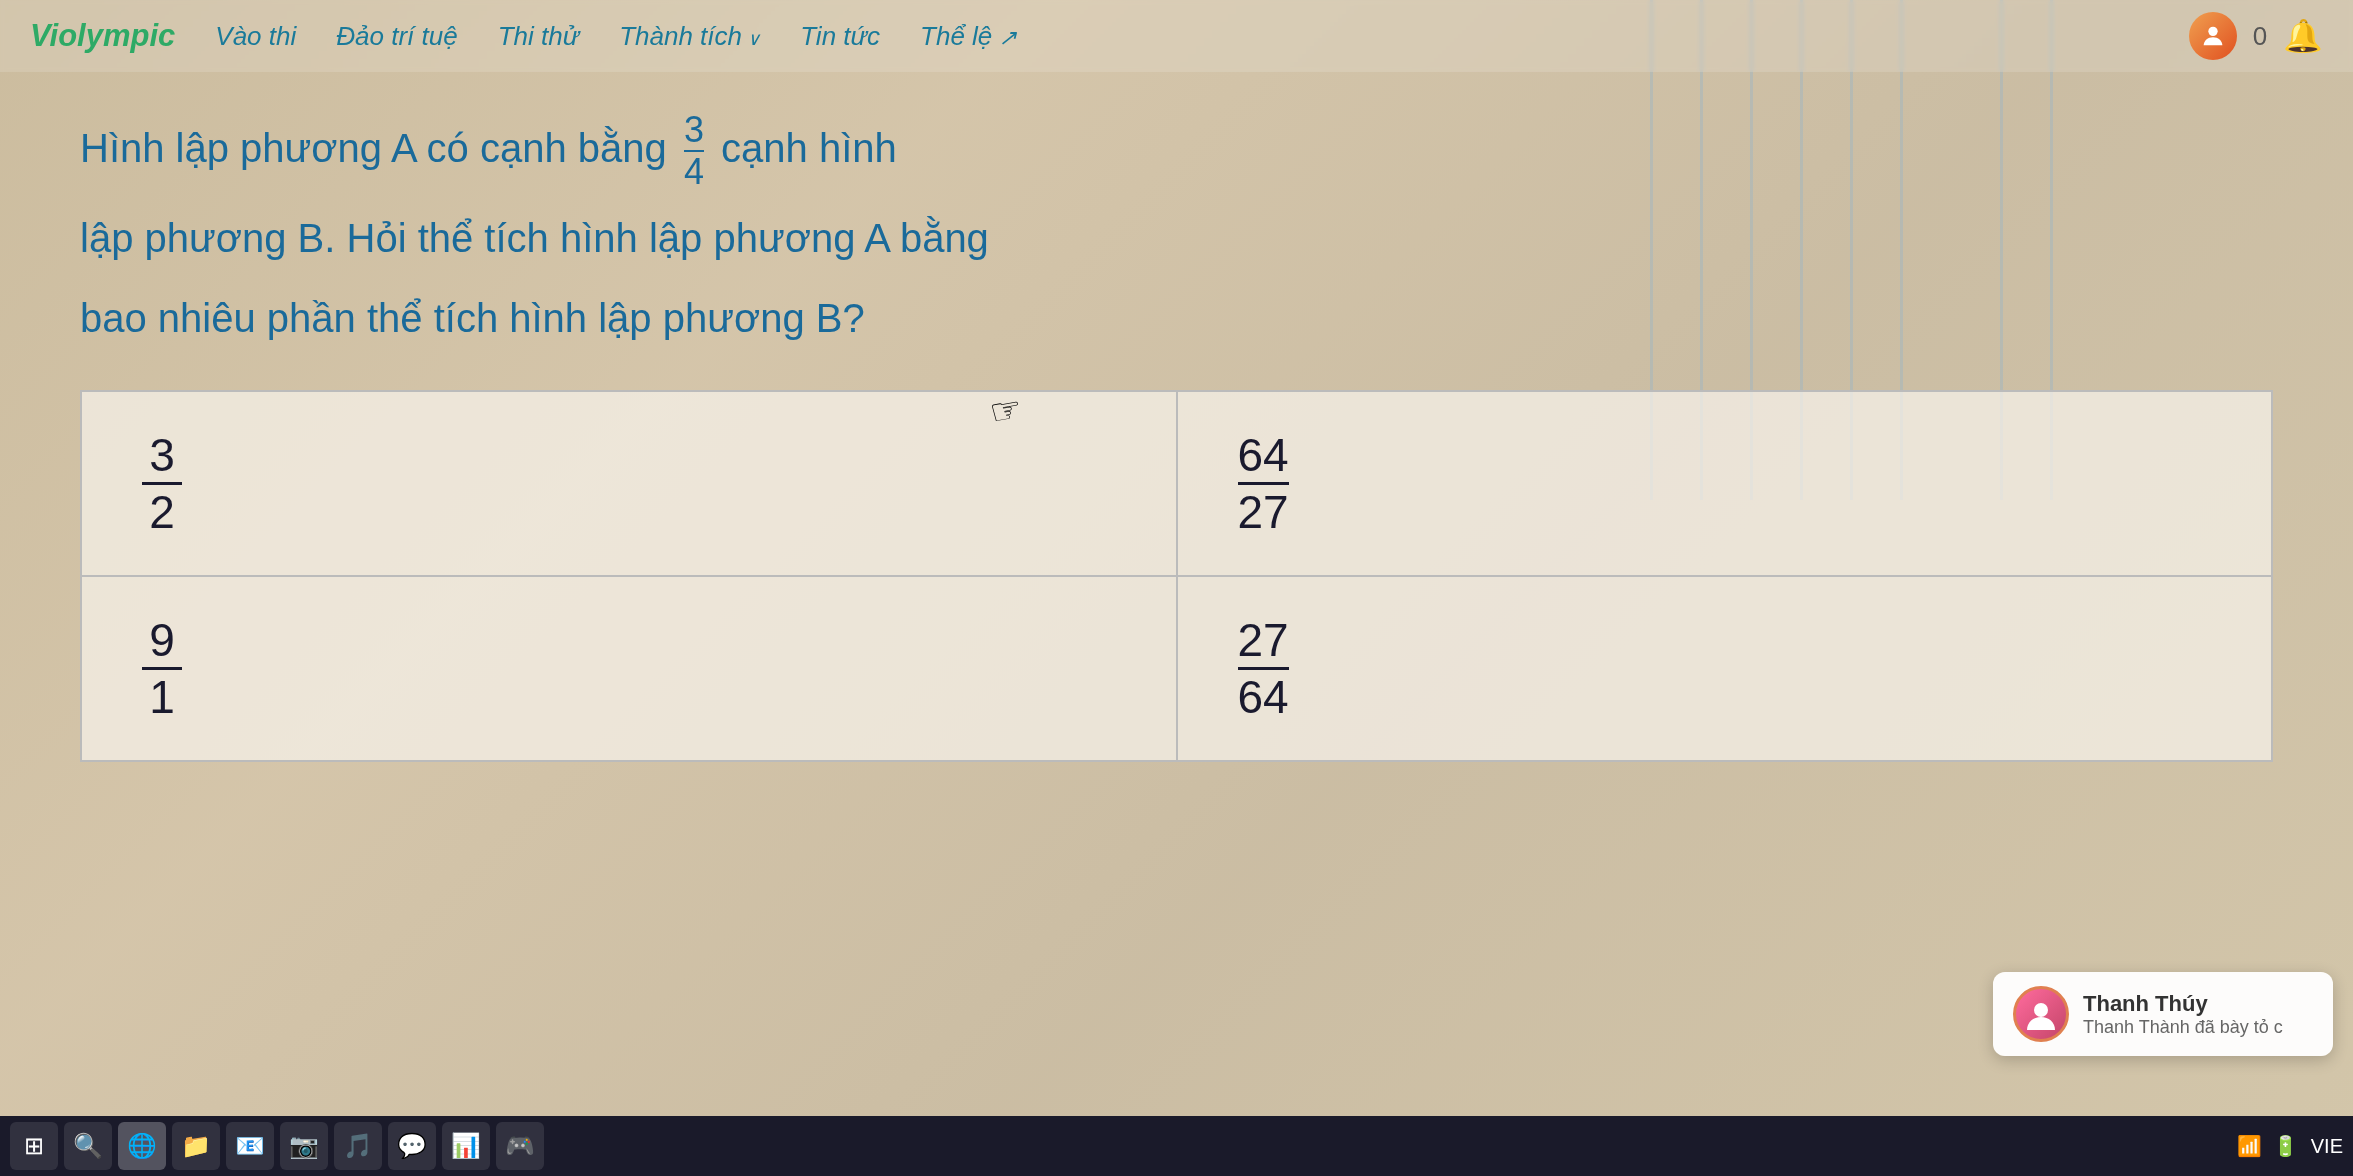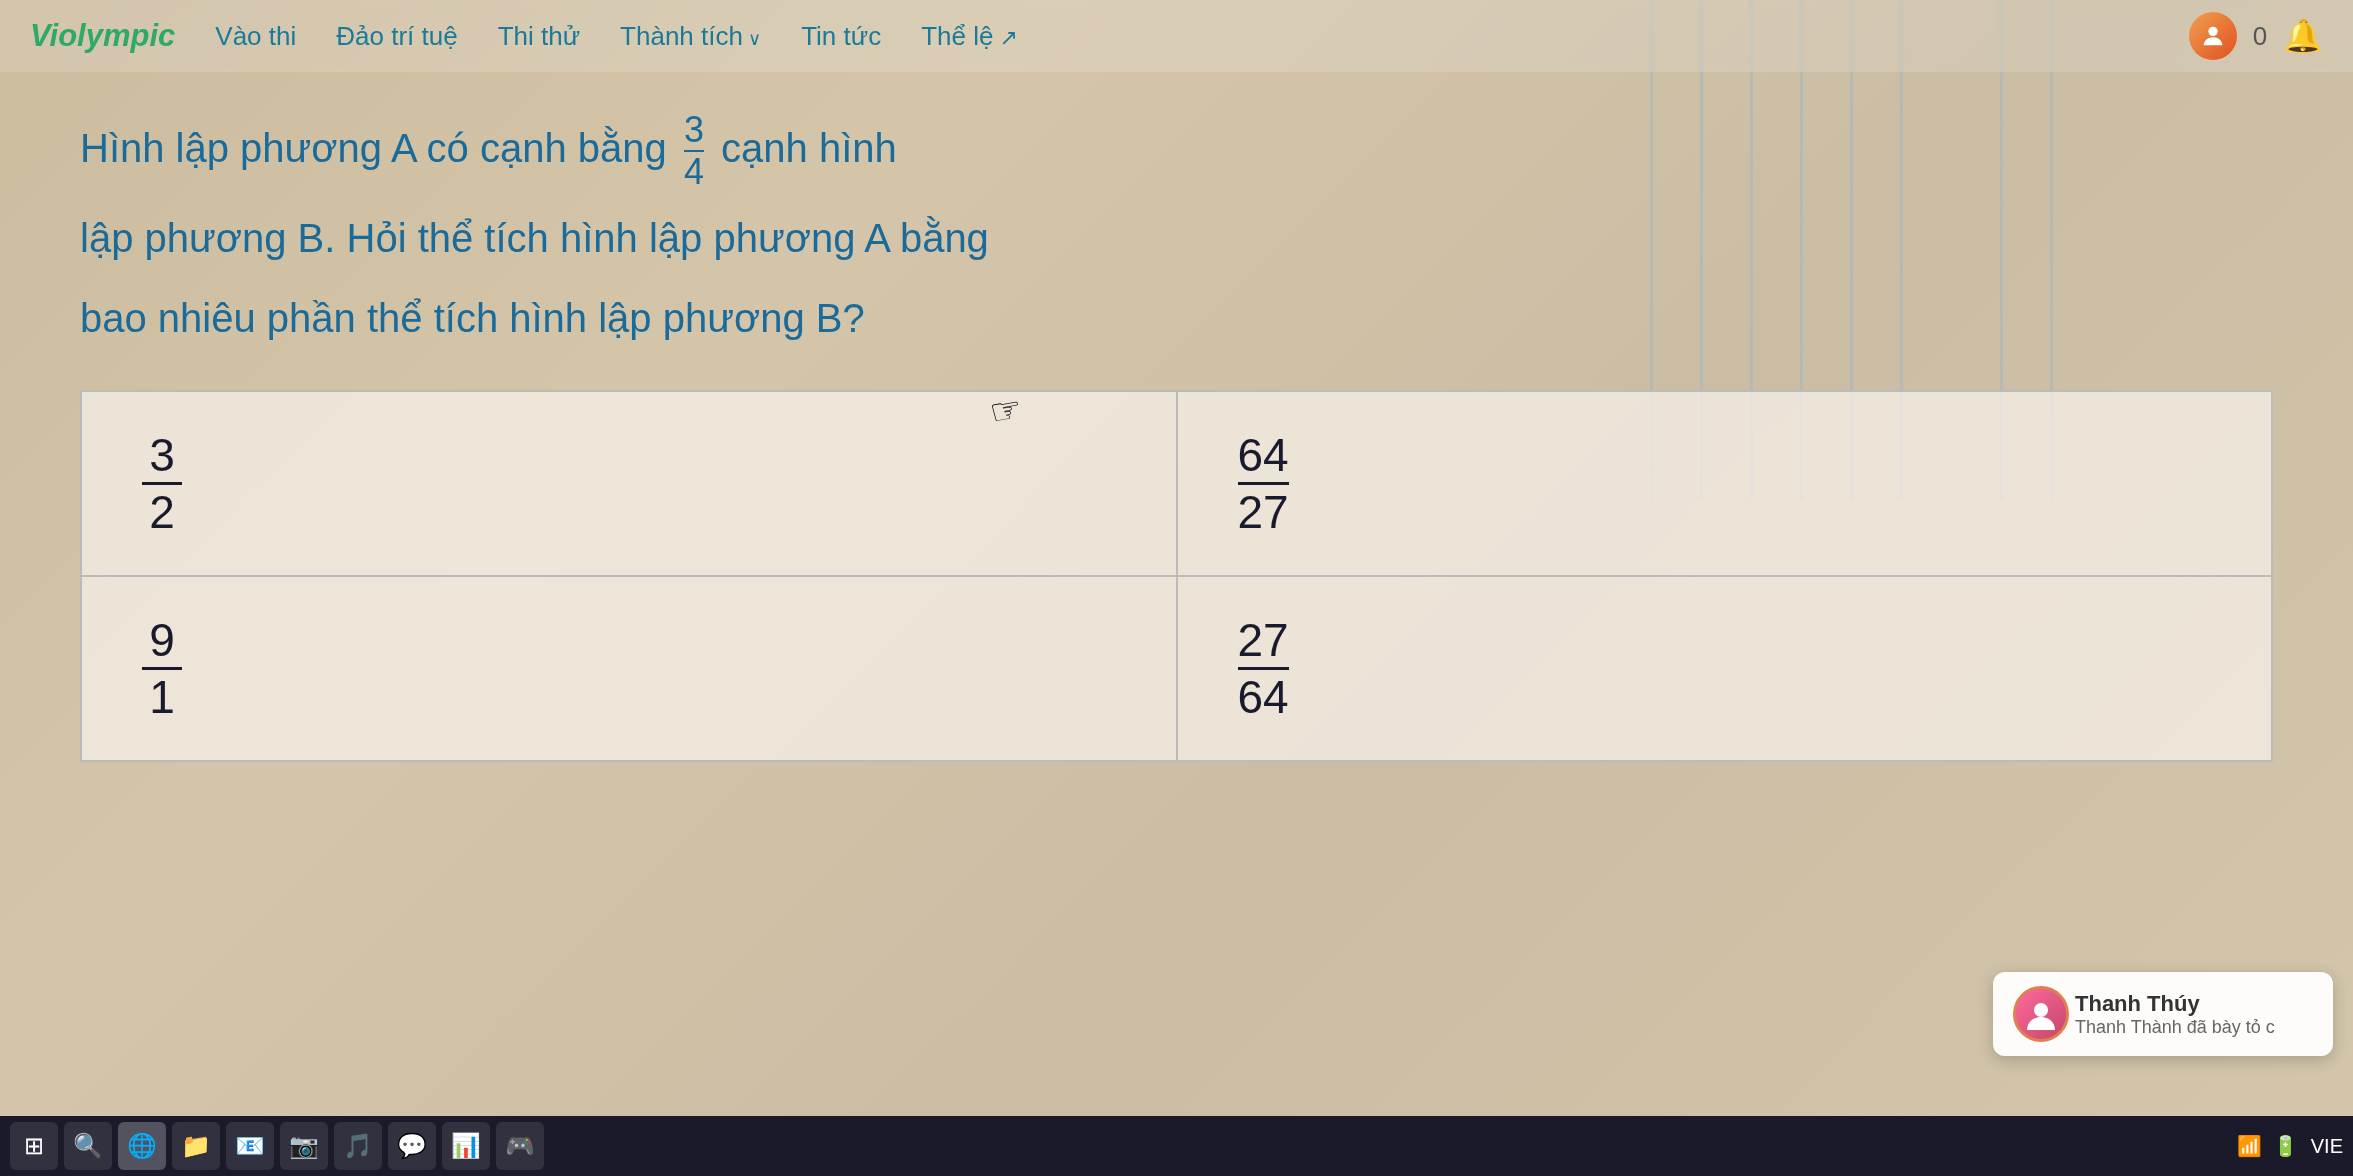"Vào thi" .nav-links { font-style: none -> italic }
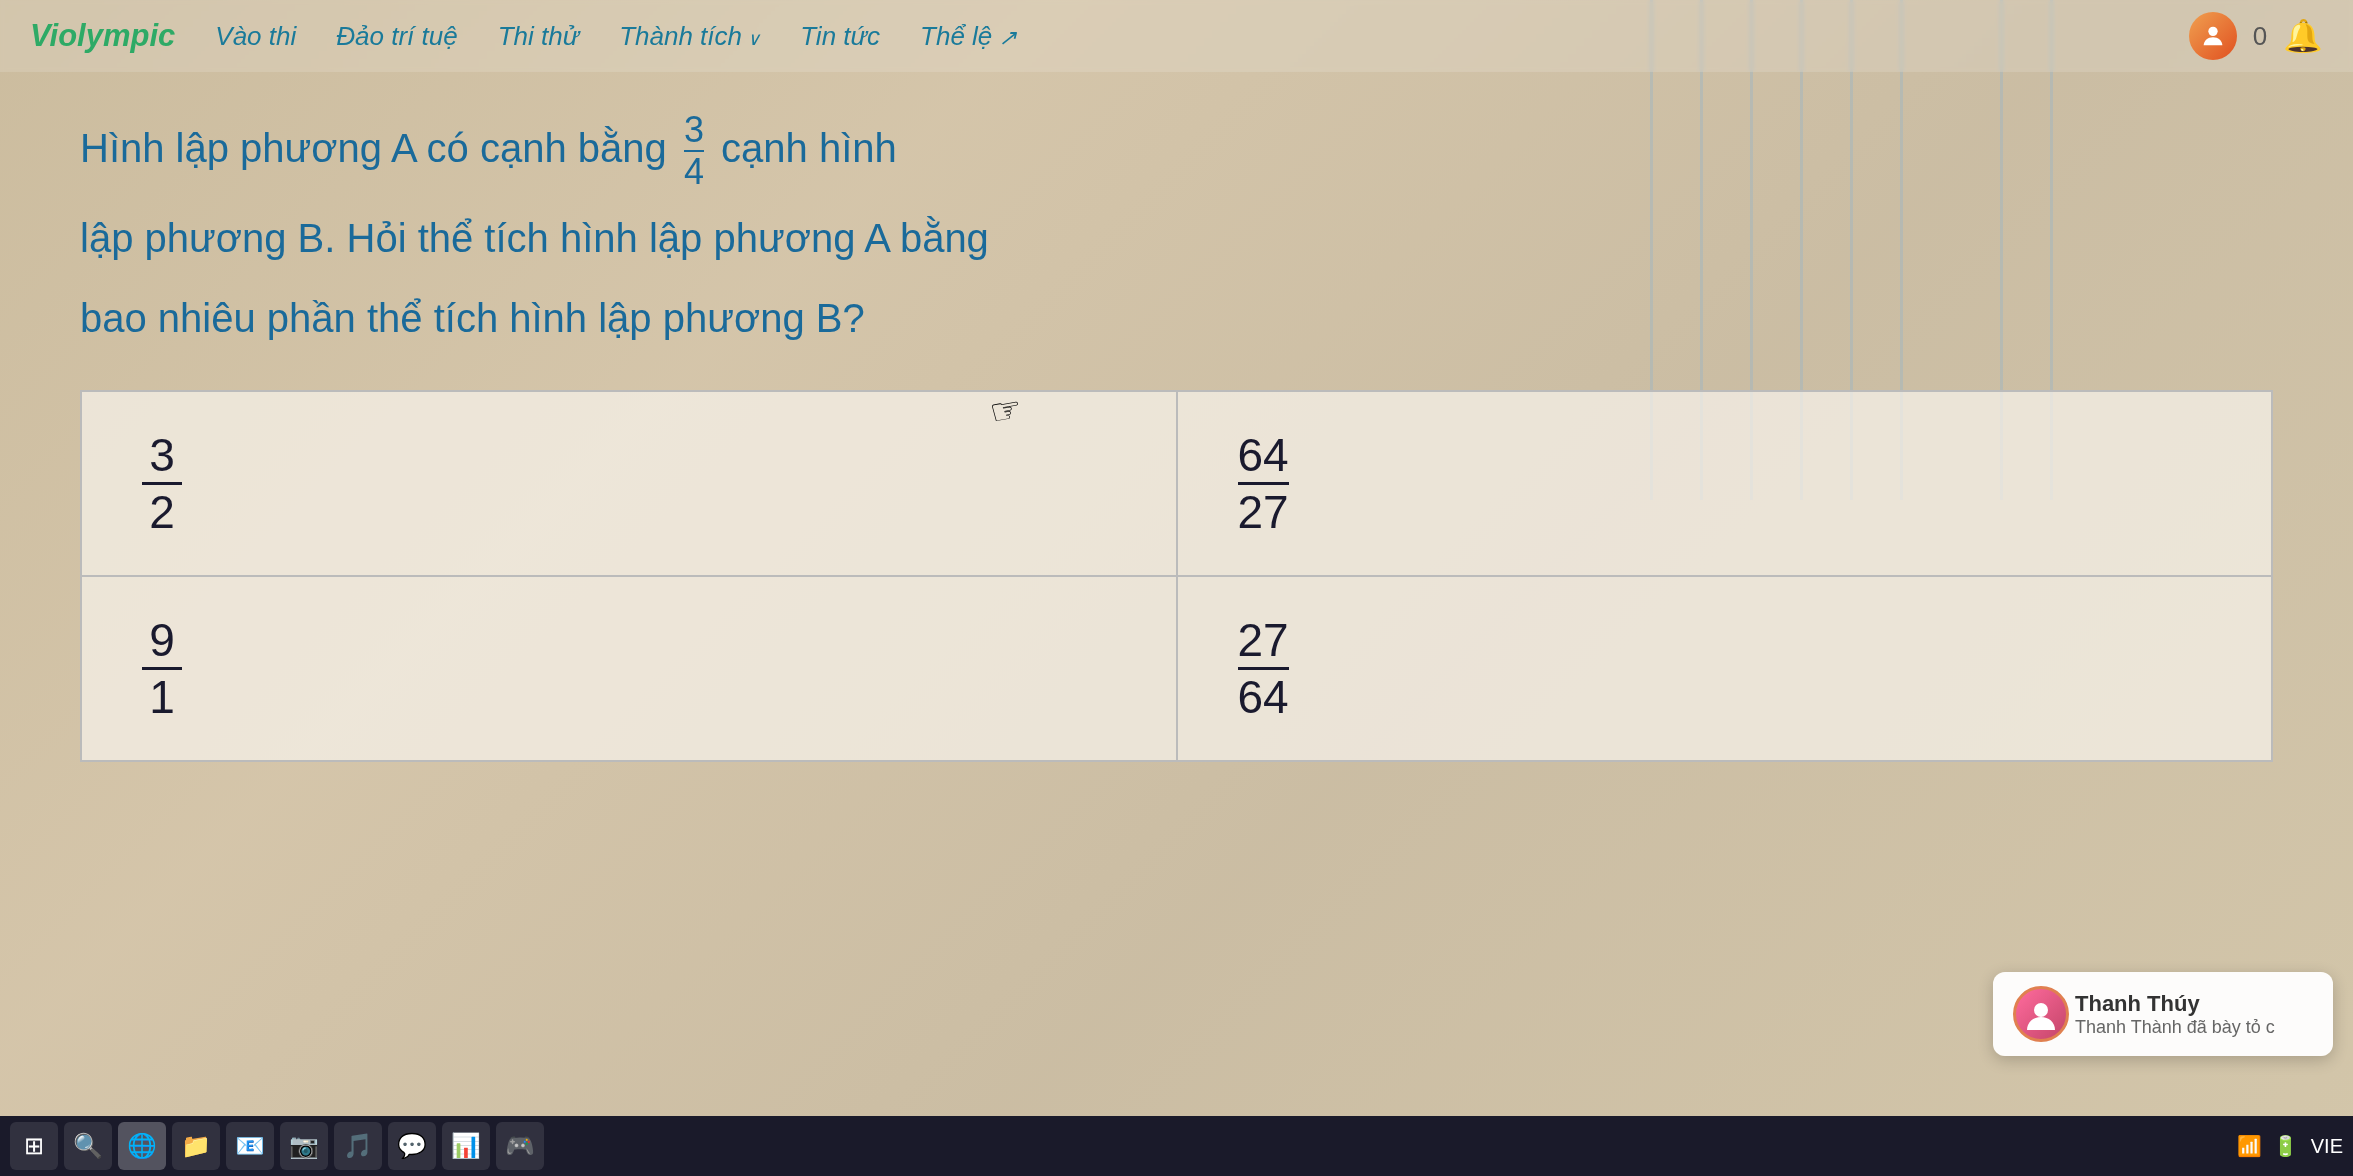"Thanh Thúy" .chat-notification { gap: 6px -> 14px }
